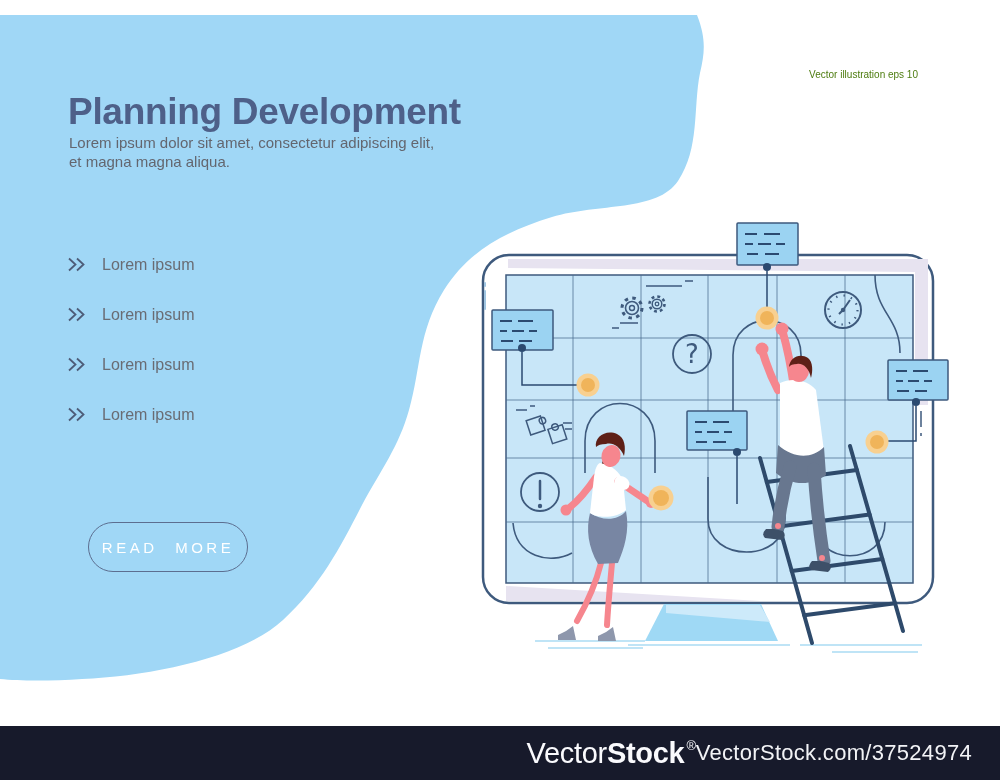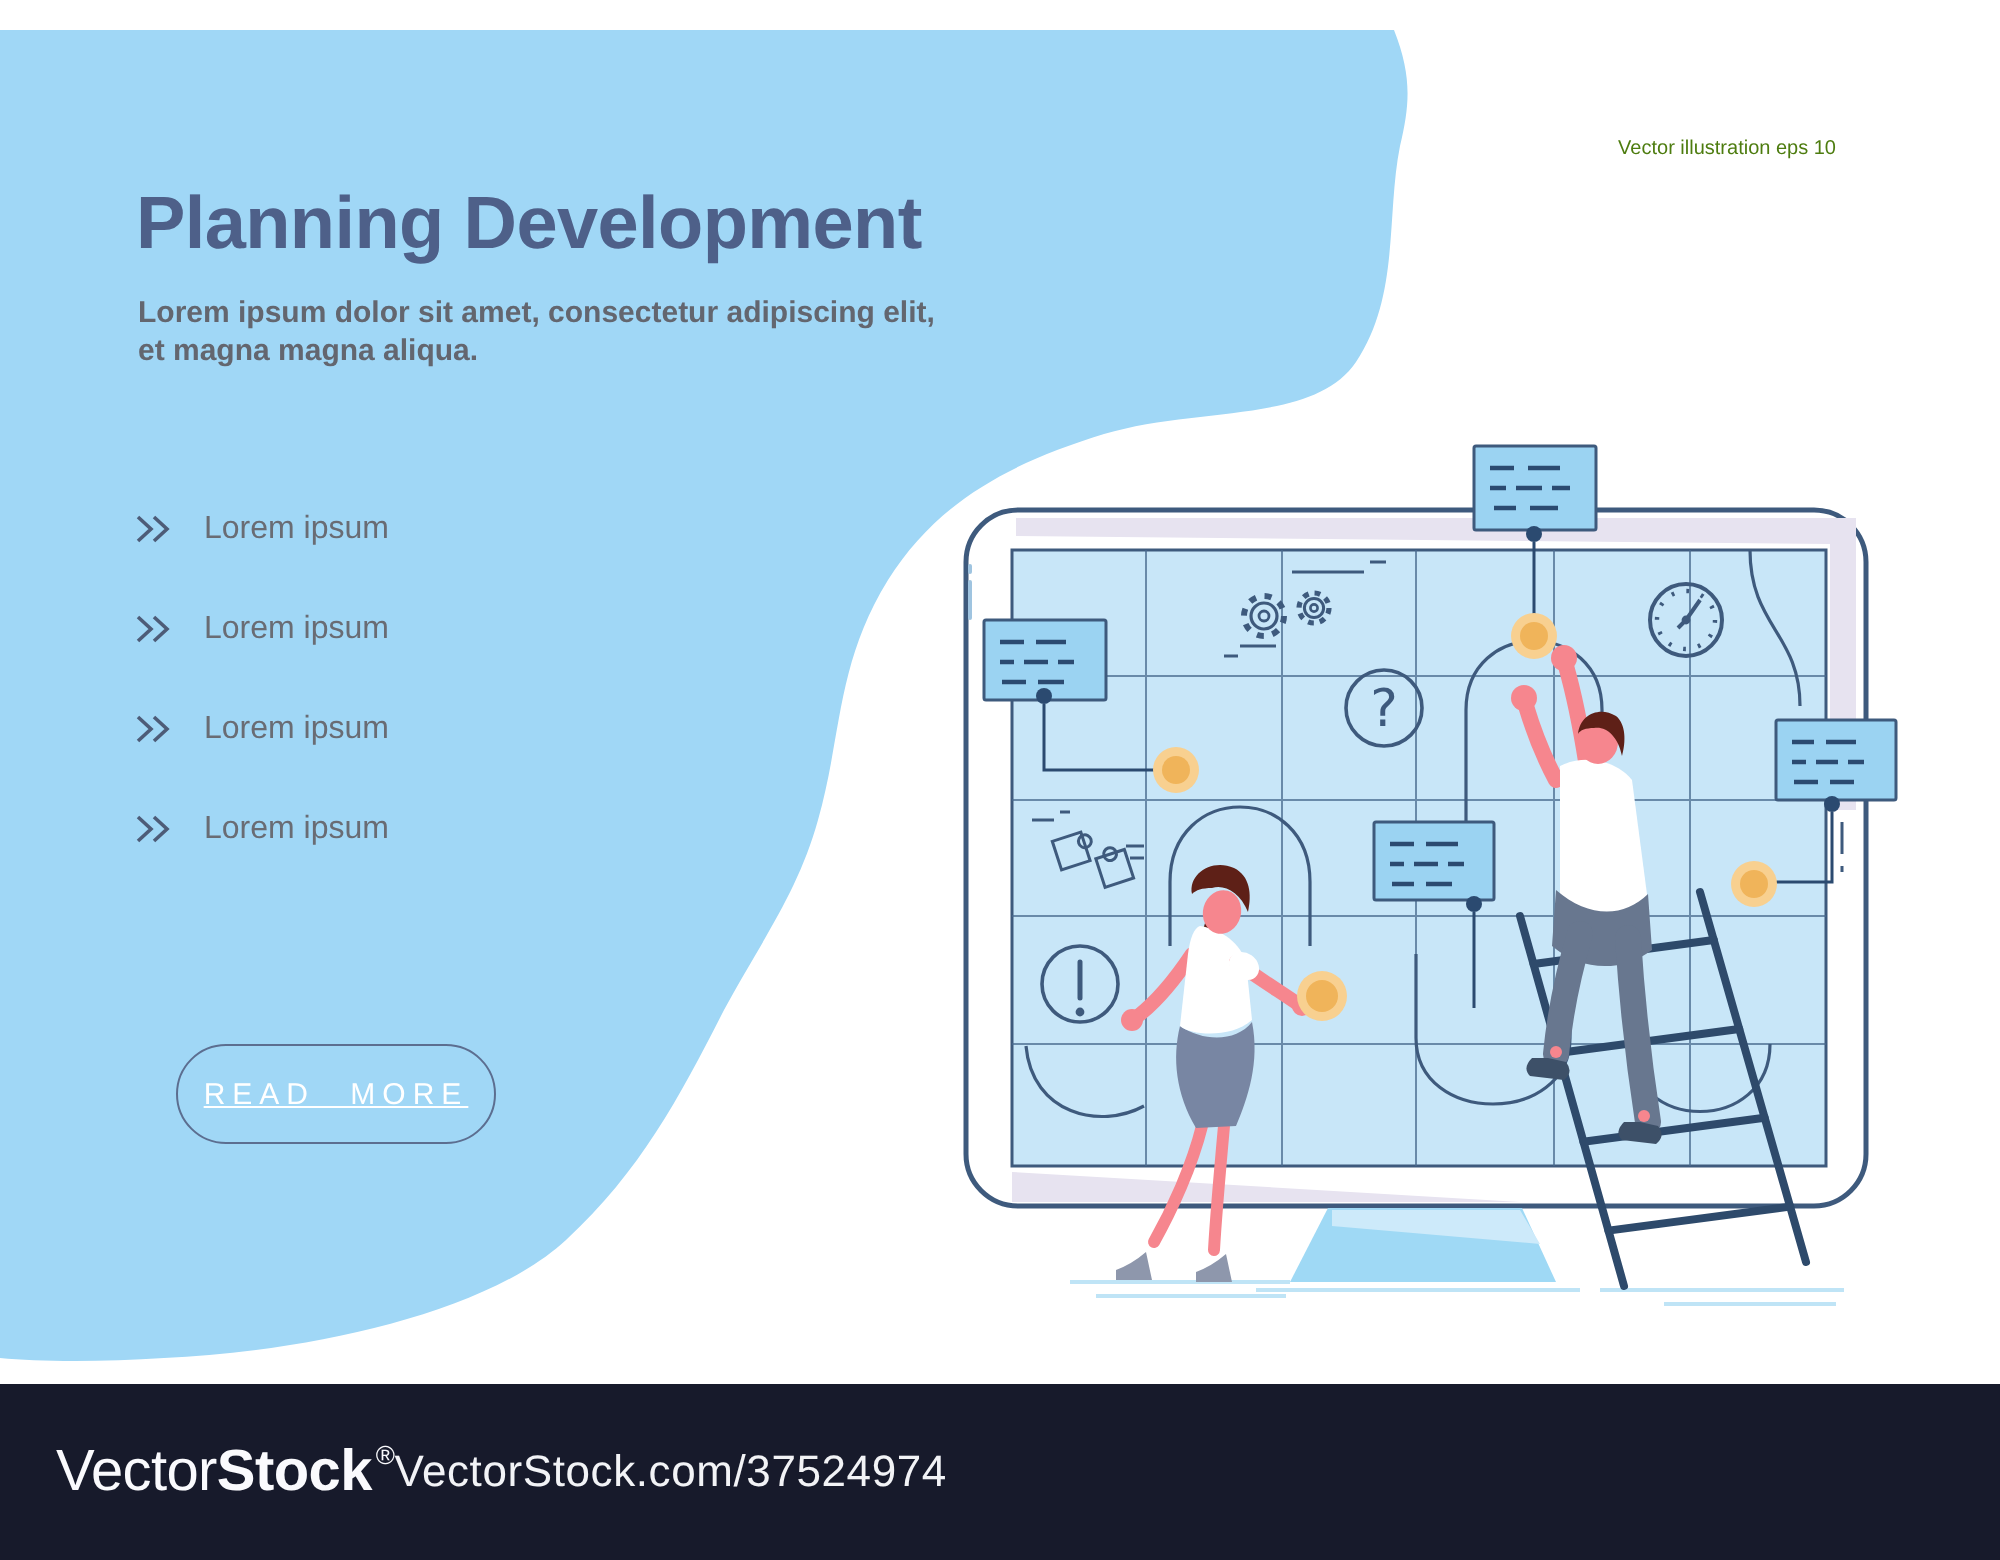"Lorem ipsum dolor sit amet," .hero-desc { font-weight: bold -> none; top: 147px -> 133px }
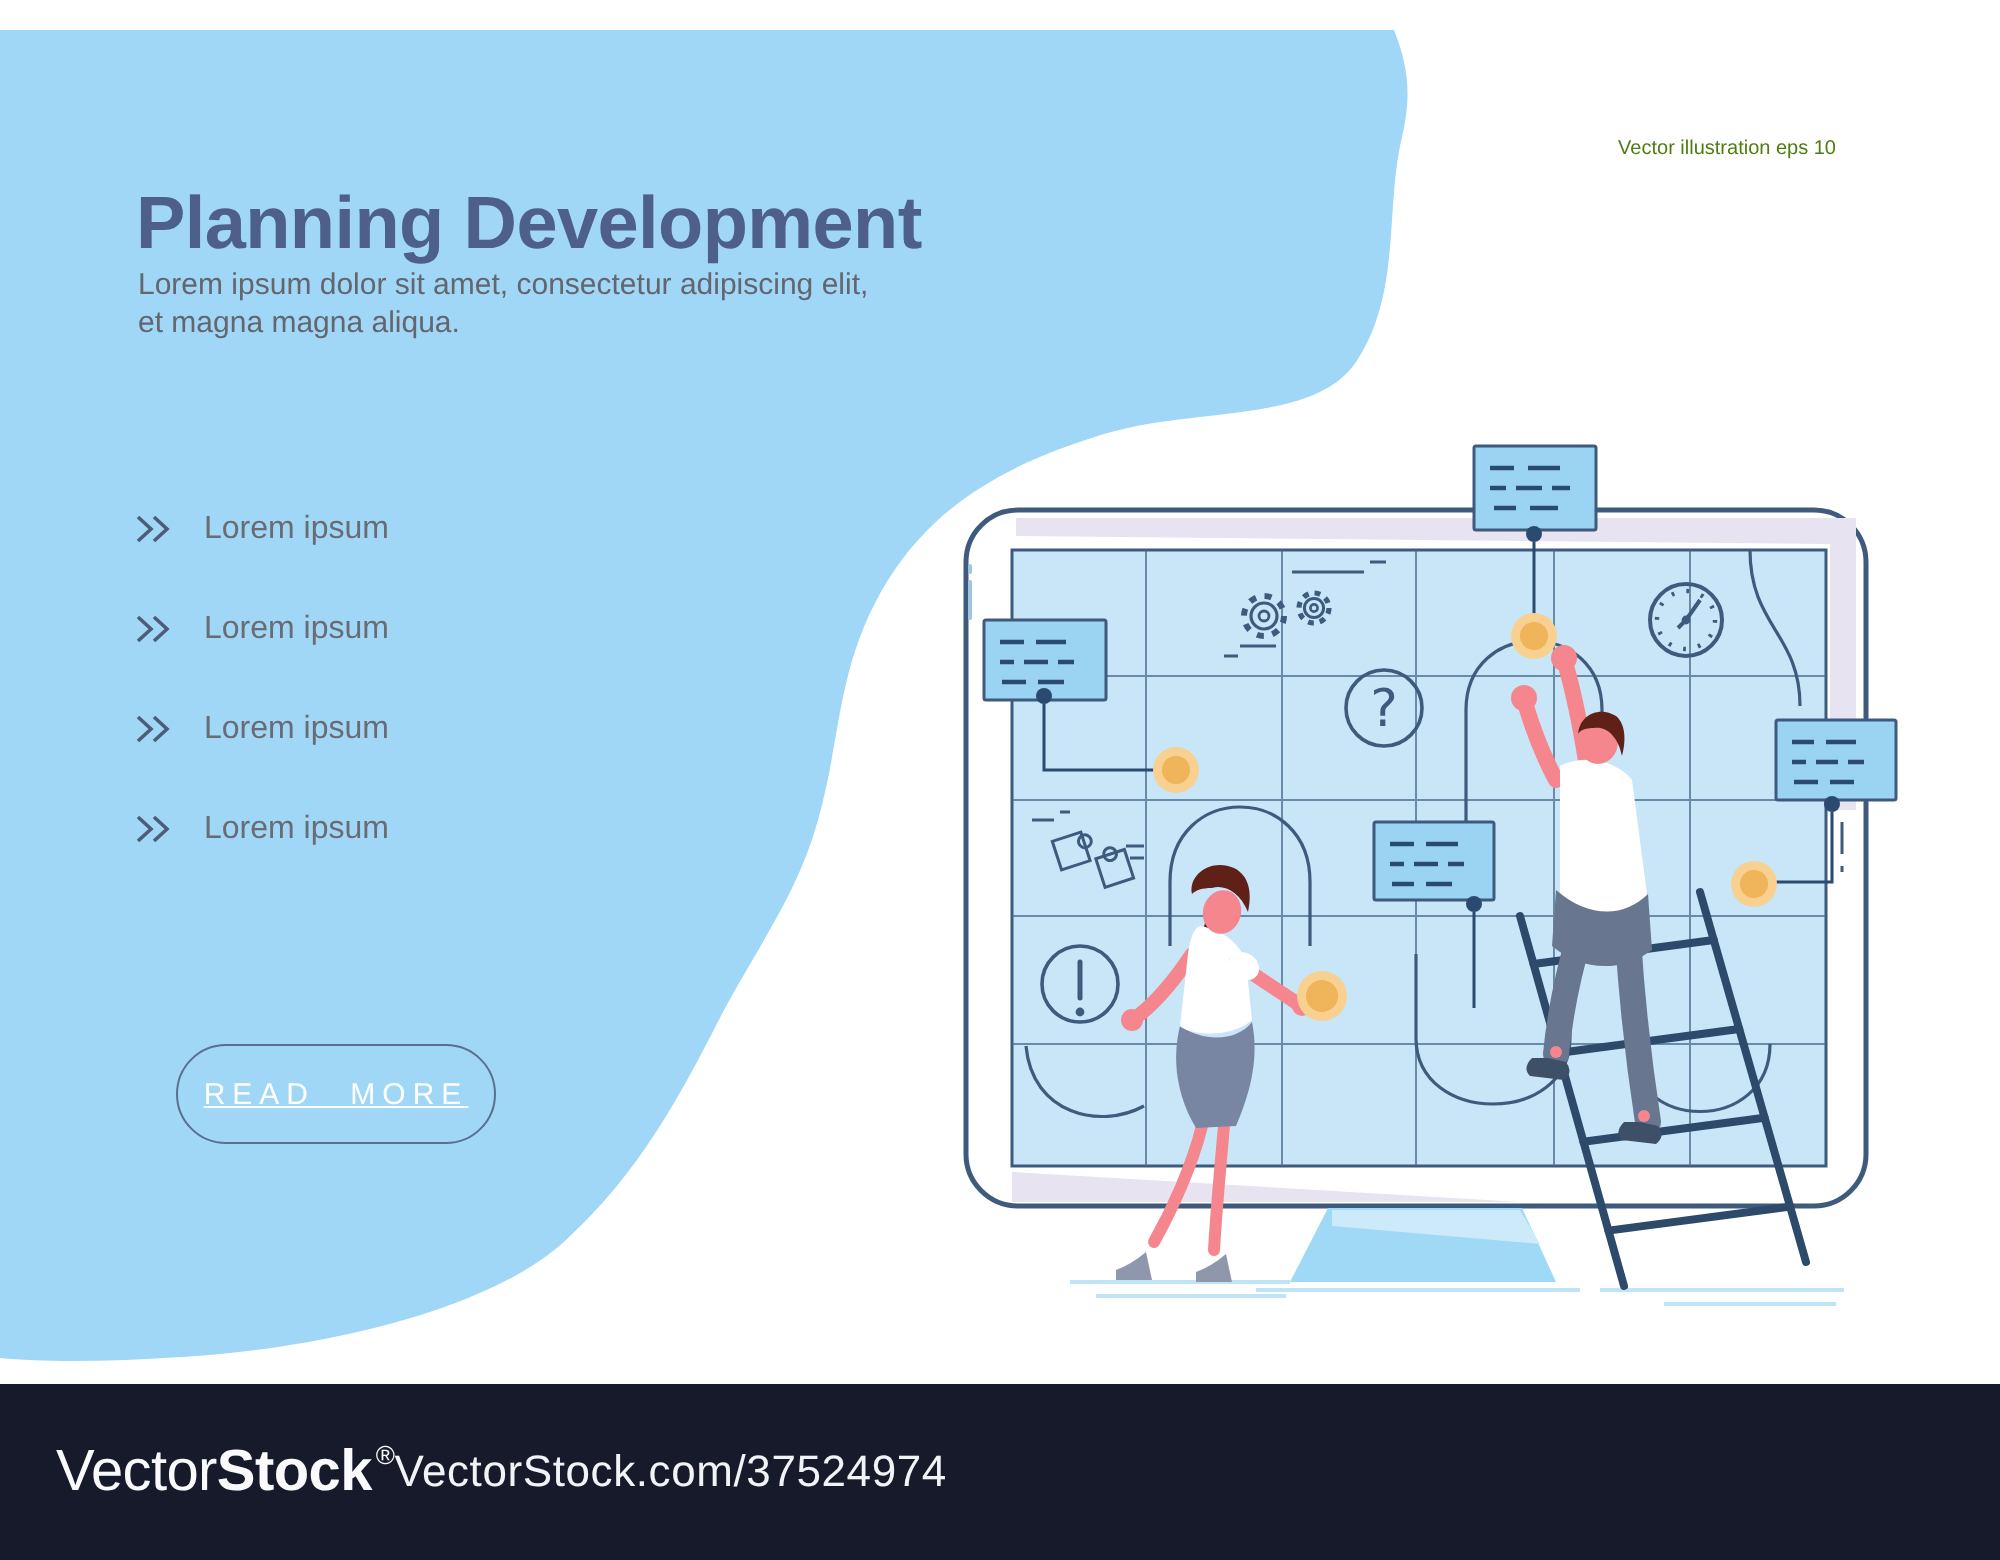"READ MORE" .read-more { text-decoration: underline -> none }
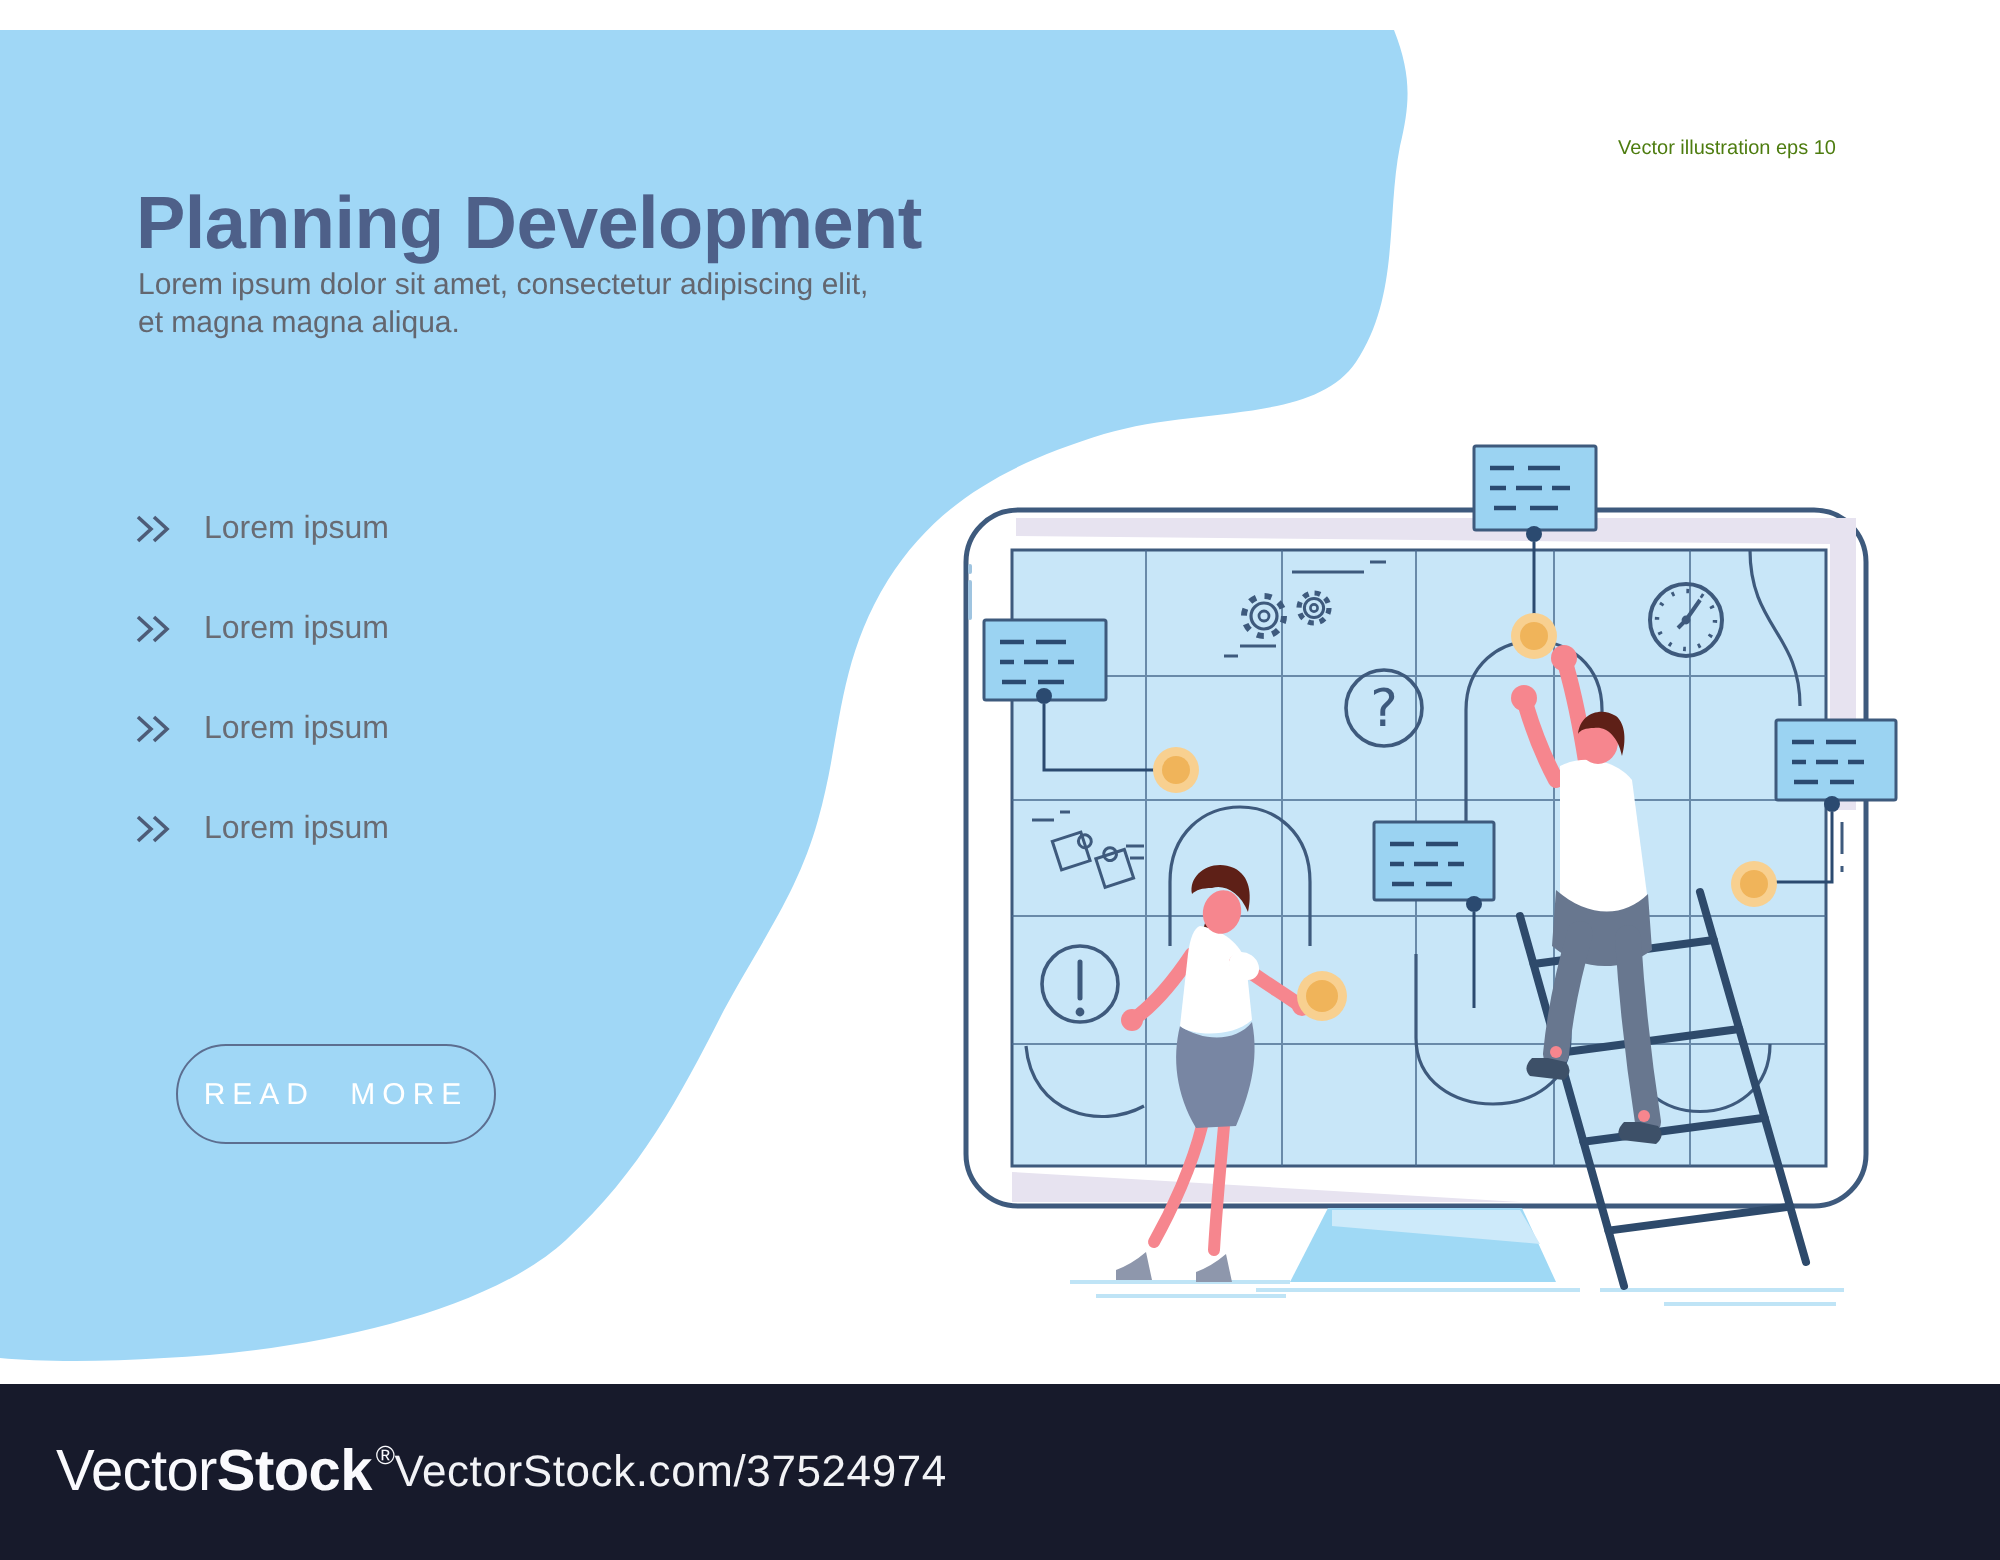"VectorStock ®" .footer { height: 88px -> 54px; justify-content: flex-start -> flex-end }
